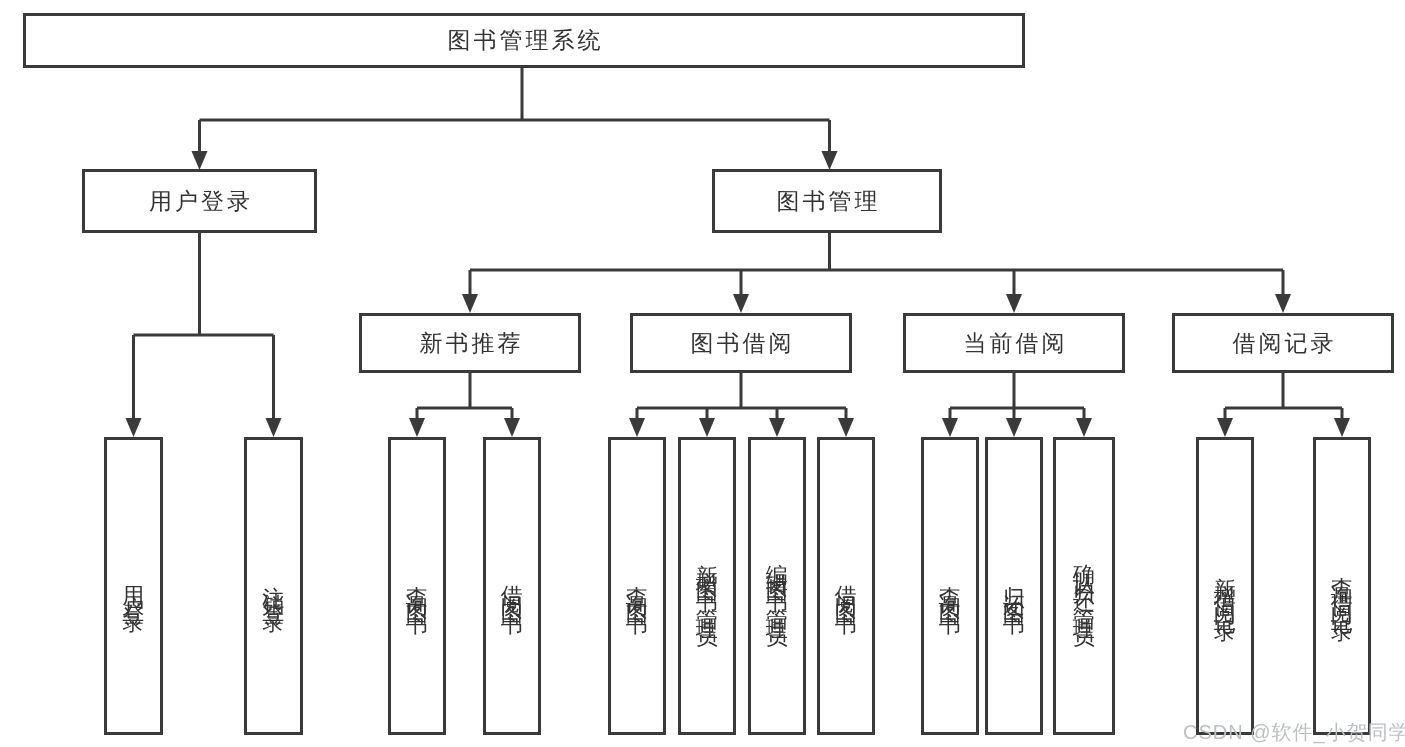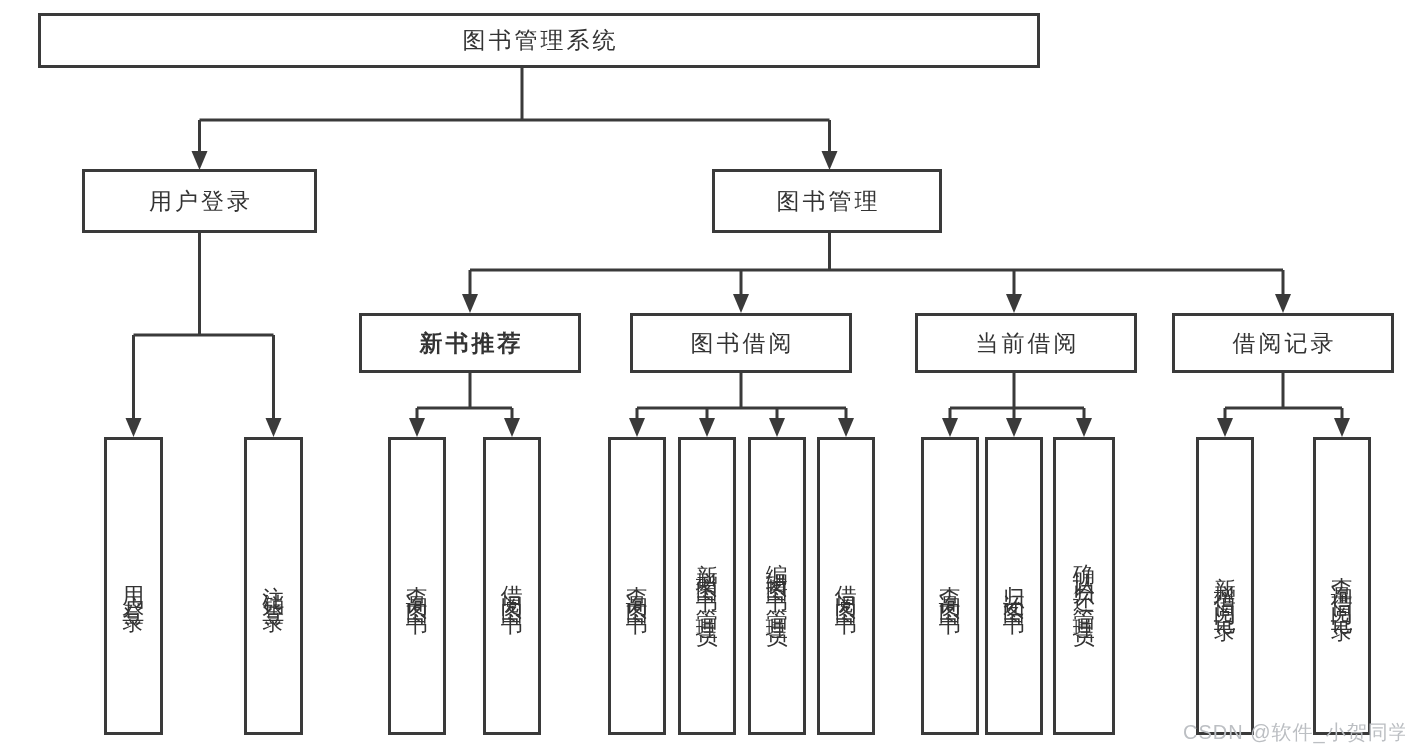"图书管理系统" div.box { left: 38px -> 23px }
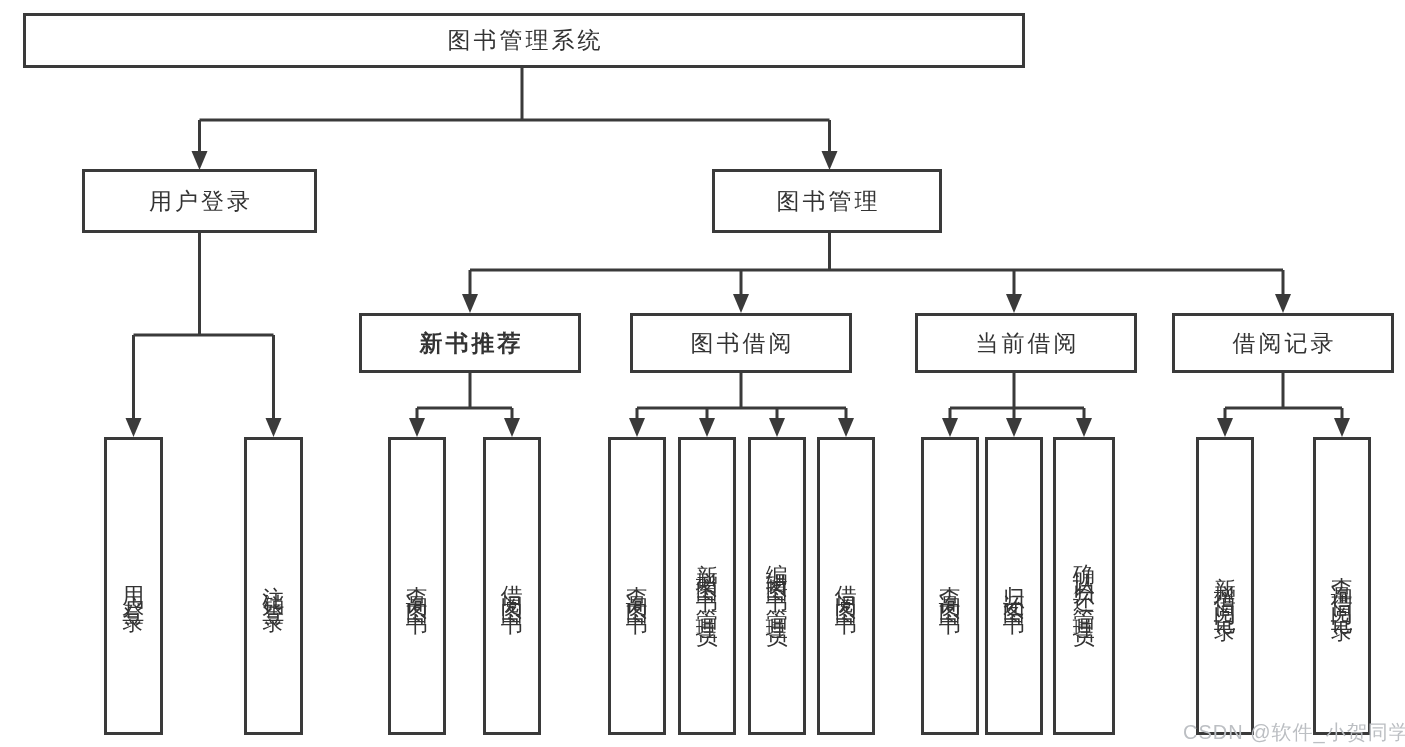"新书推荐" div.box { font-weight: bold -> none }
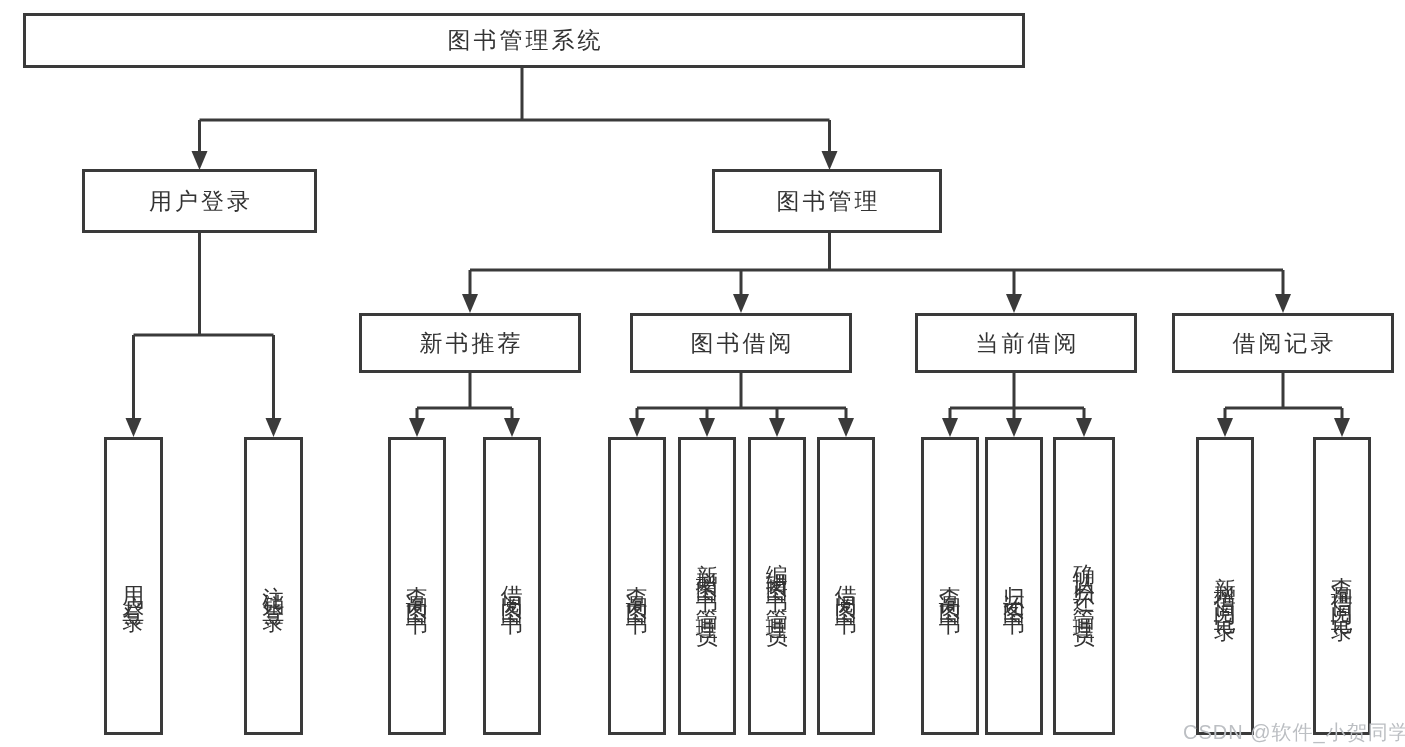"当前借阅" div.box { margin-left: 12px -> none }
